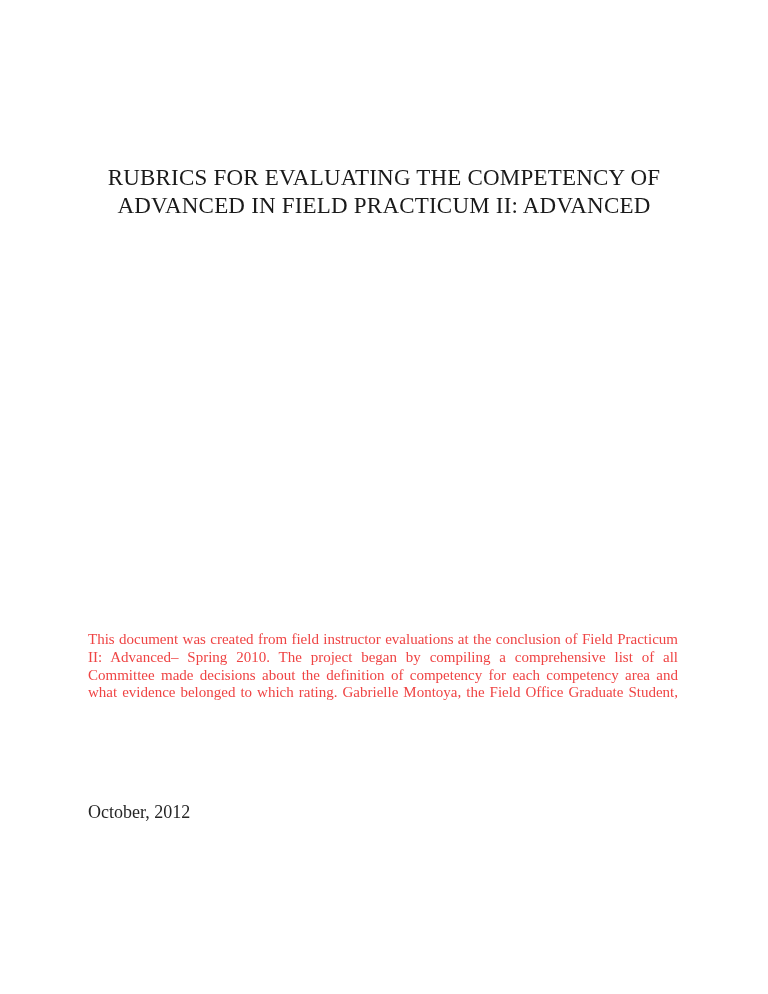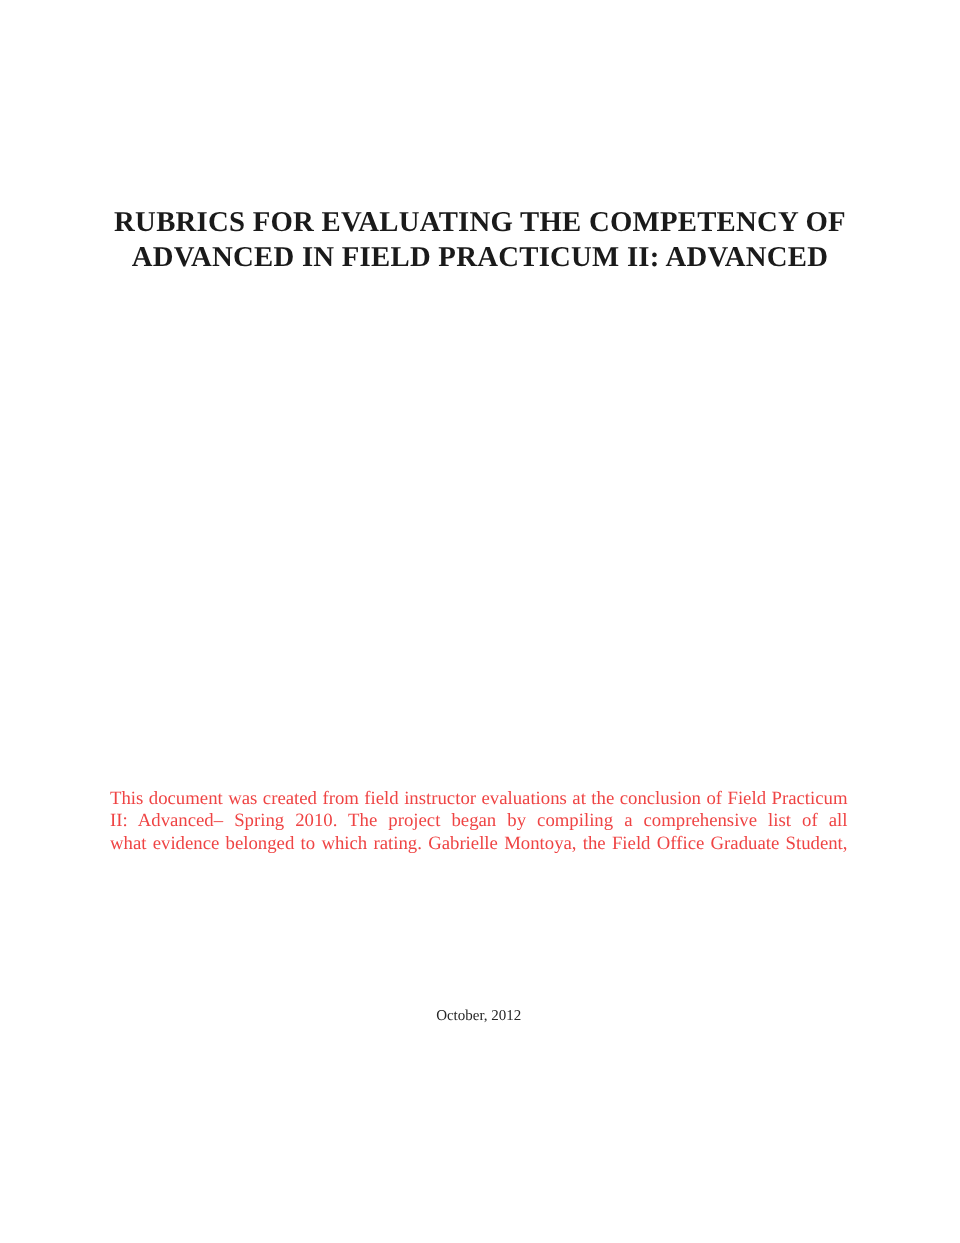"RUBRICS FOR EVALUATING THE COMPETENCY" .doc-title { font-weight: bold -> normal }
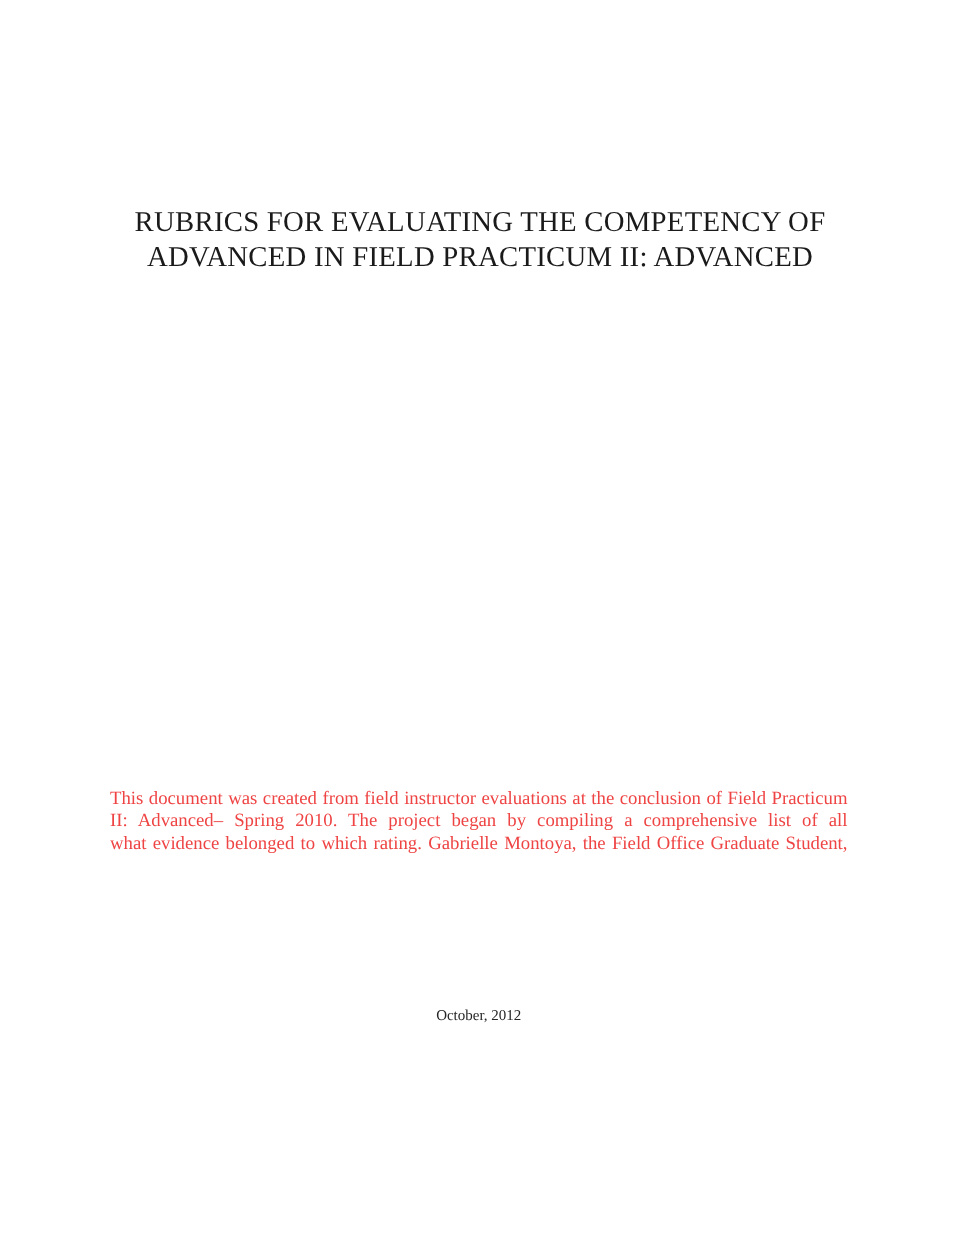"Committee made decisions about the" div.pline { html: none -> <div>Committee made decisions about the definition of competency for each competency area and</div> }
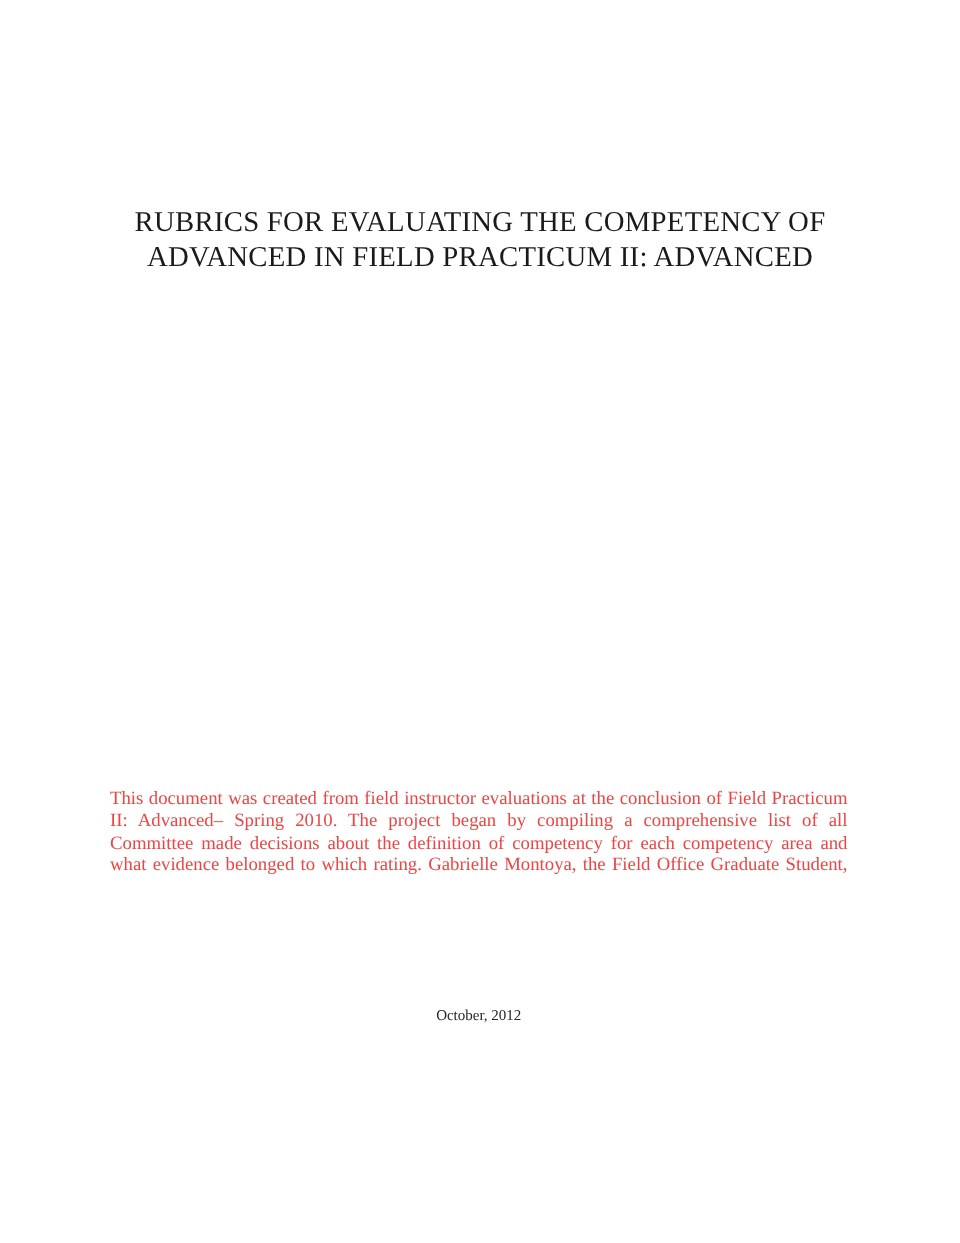"October, 2012" .pub-date { font-size: 12px -> 18px; text-align: center -> none }
